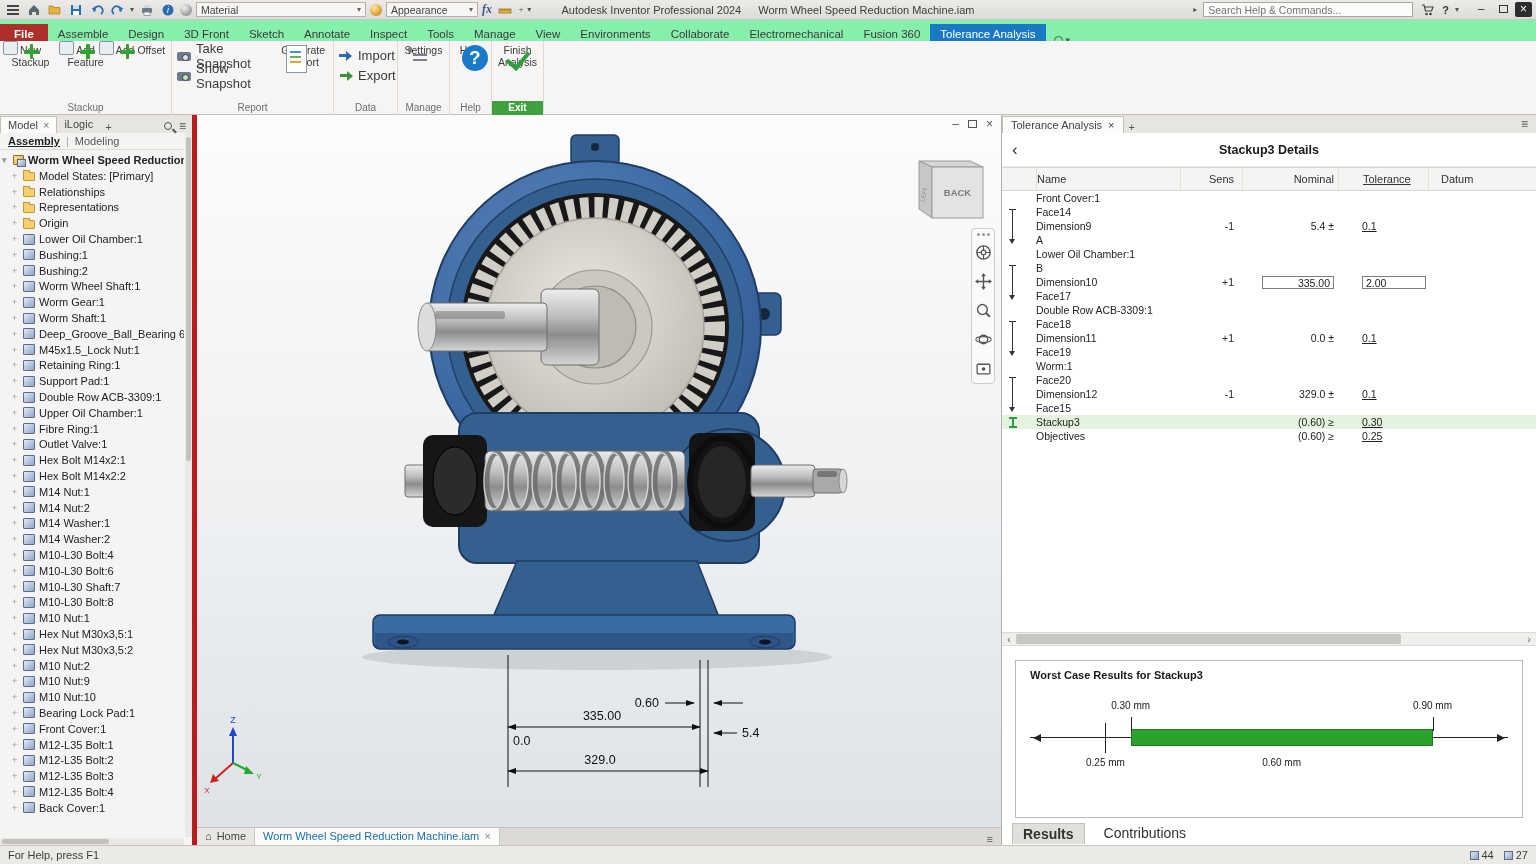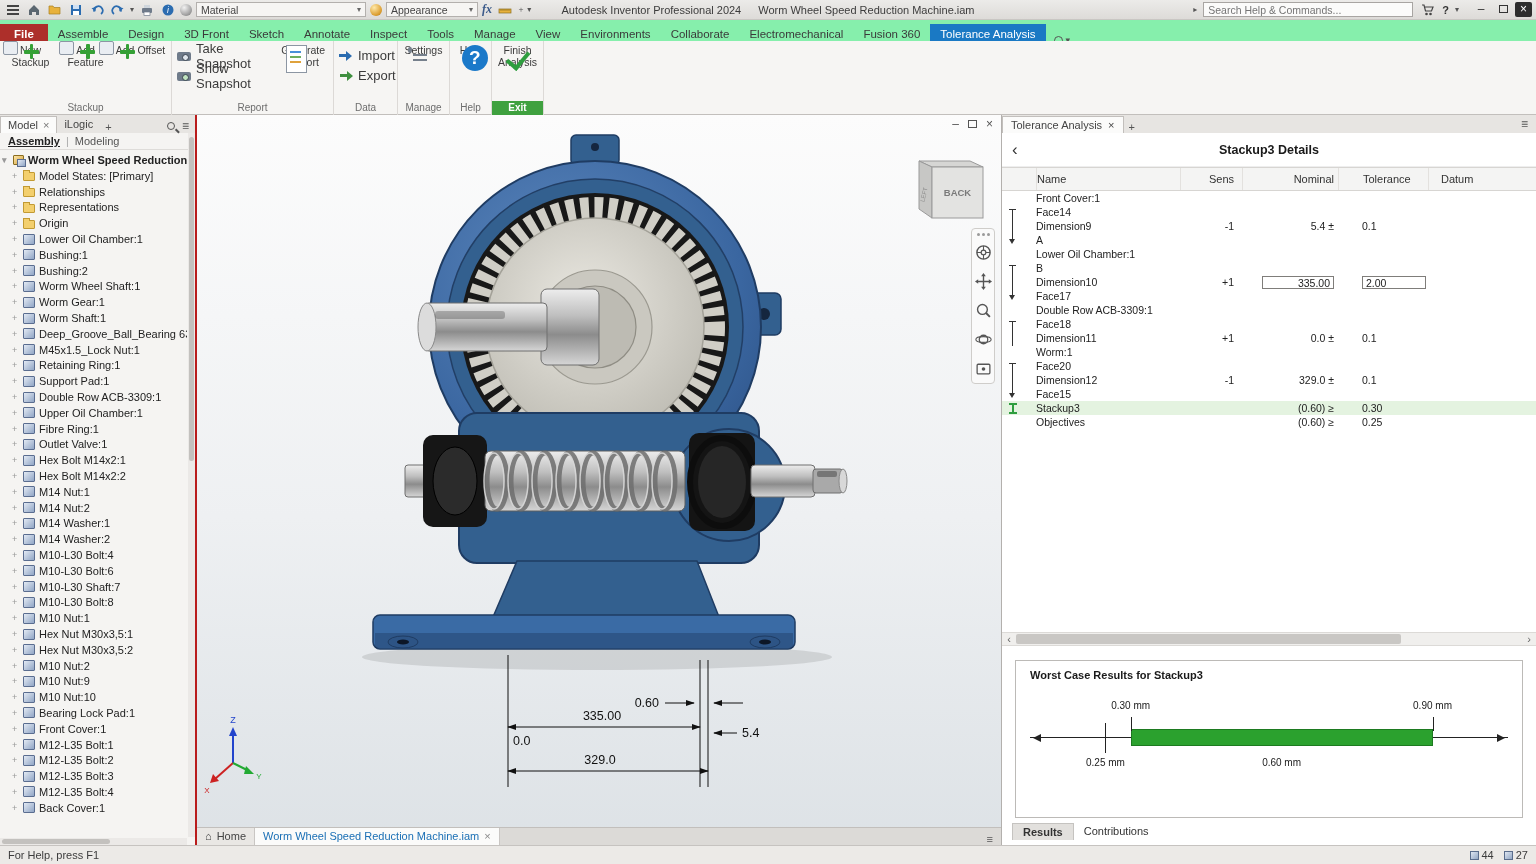"Model" .browser { border-right: 2px solid #b91c1c -> 5px solid #b91c1c }
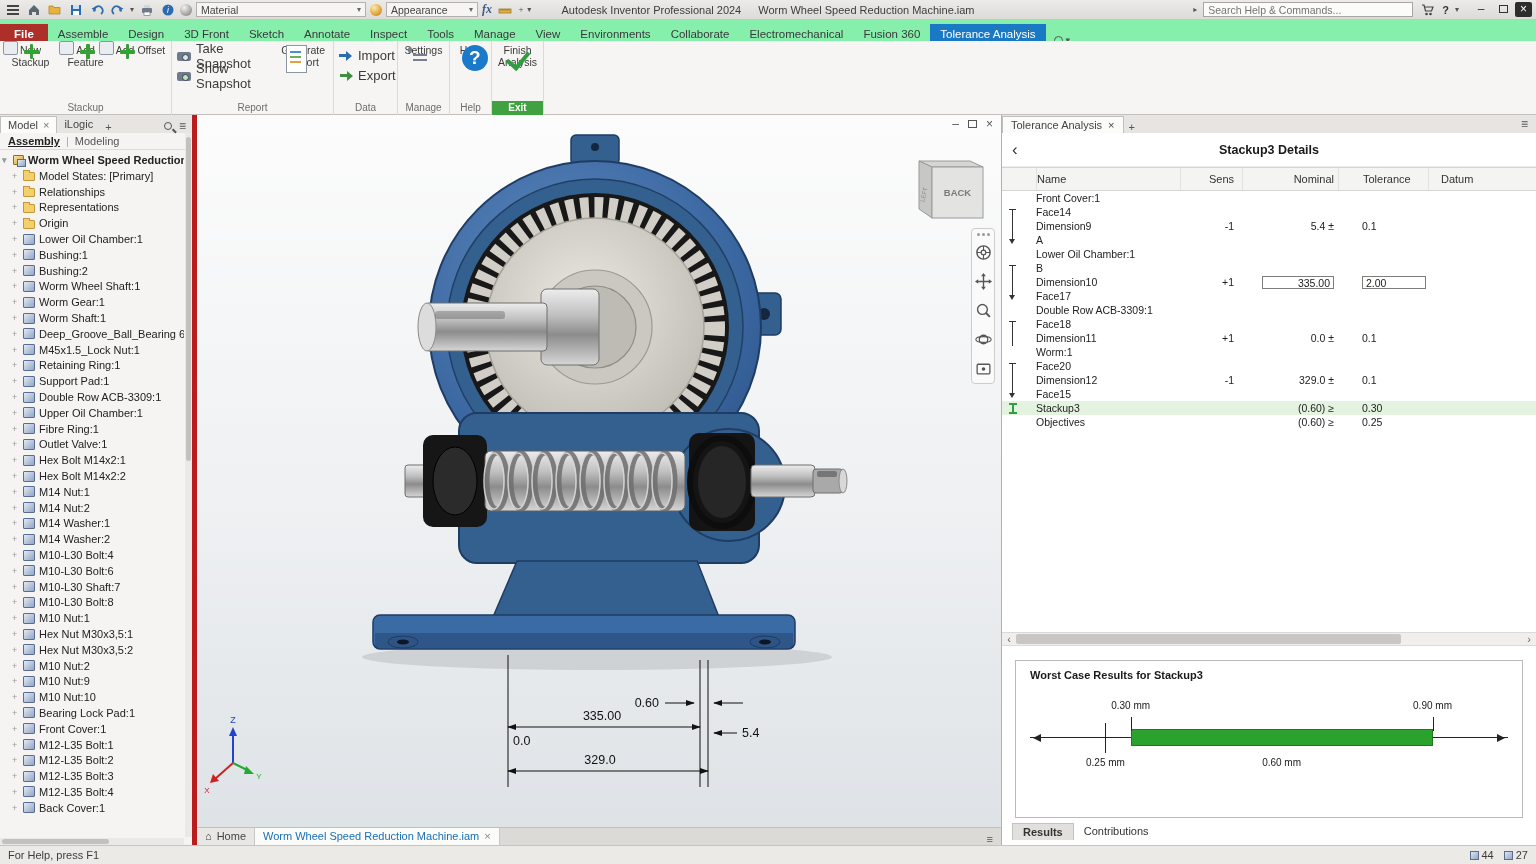"Tolerance" .col.tol { text-decoration: none -> underline }
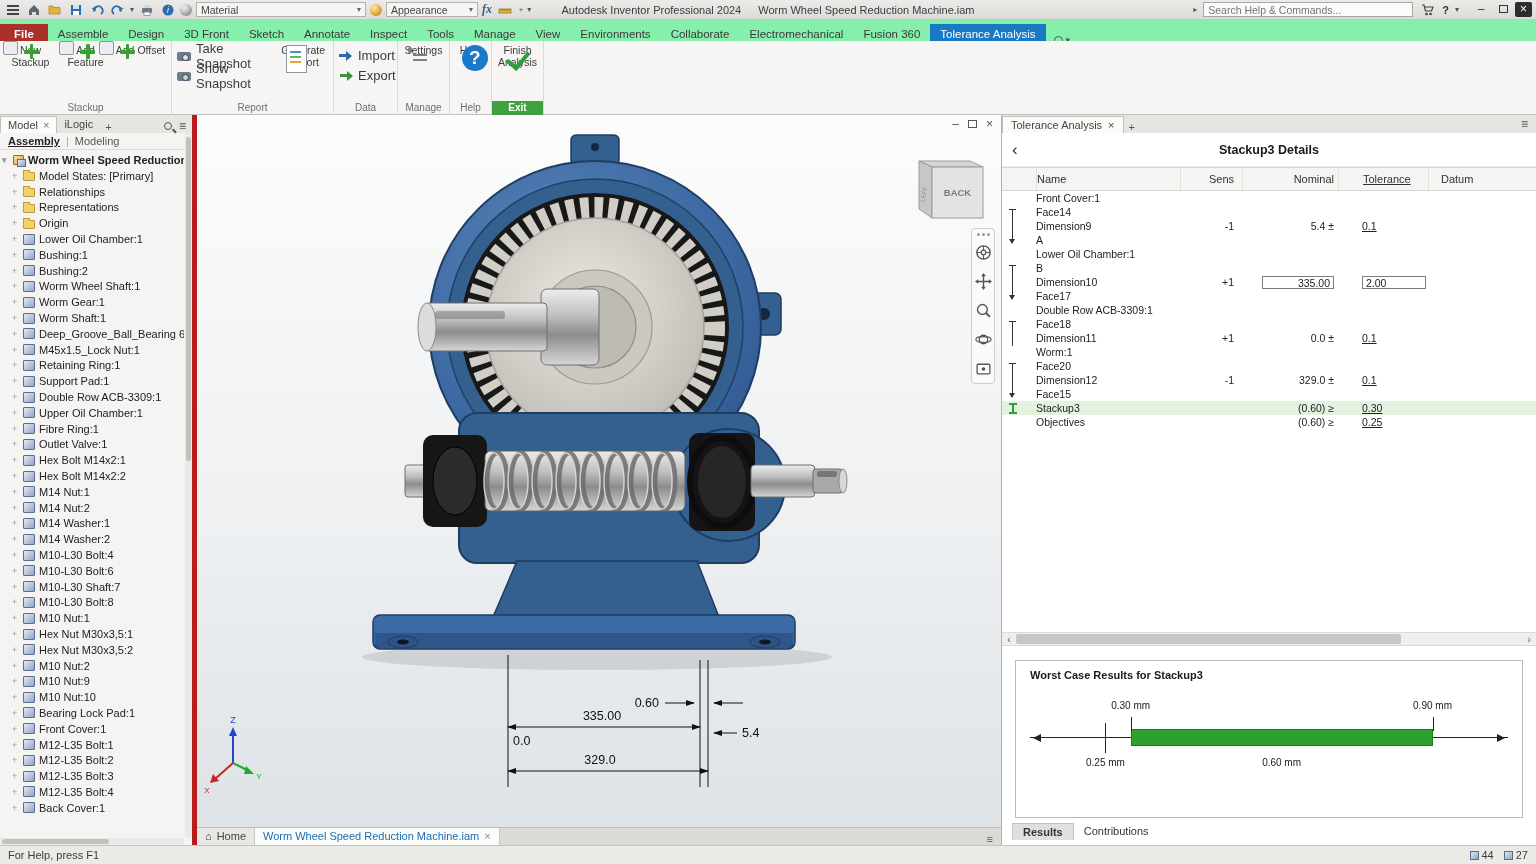"Face19" div.srow { html: none -> <div> <span> <i></i> </span> <span>Face19</span> <span></span> <span><span></span></span> <span><span></span></span> <span></span> </div> }
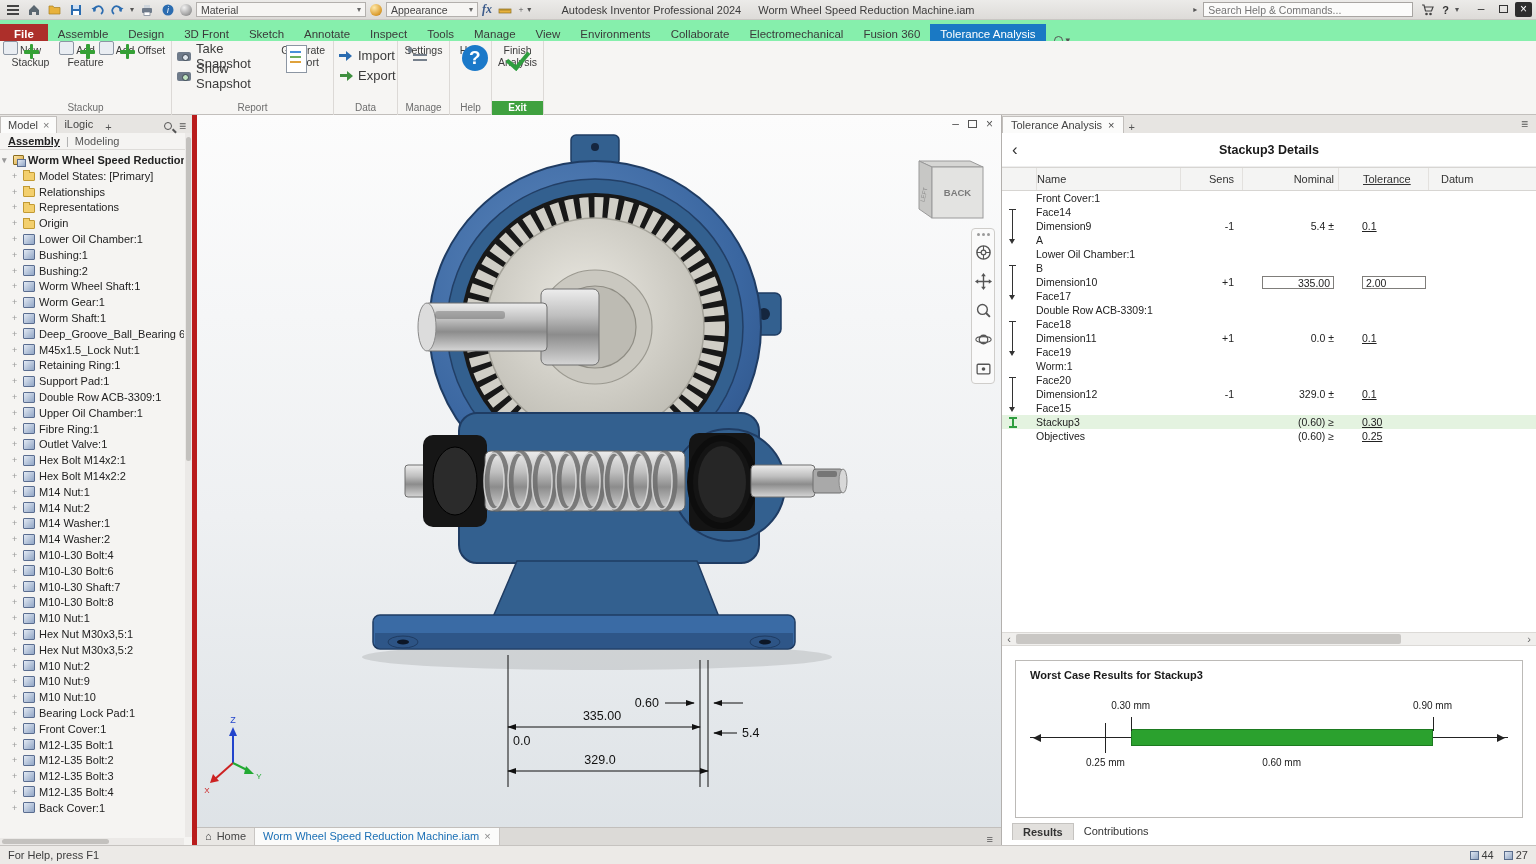"Results" .rtabs-bottom { font-size: 11px -> 14px; gap: 0 -> 9px }
